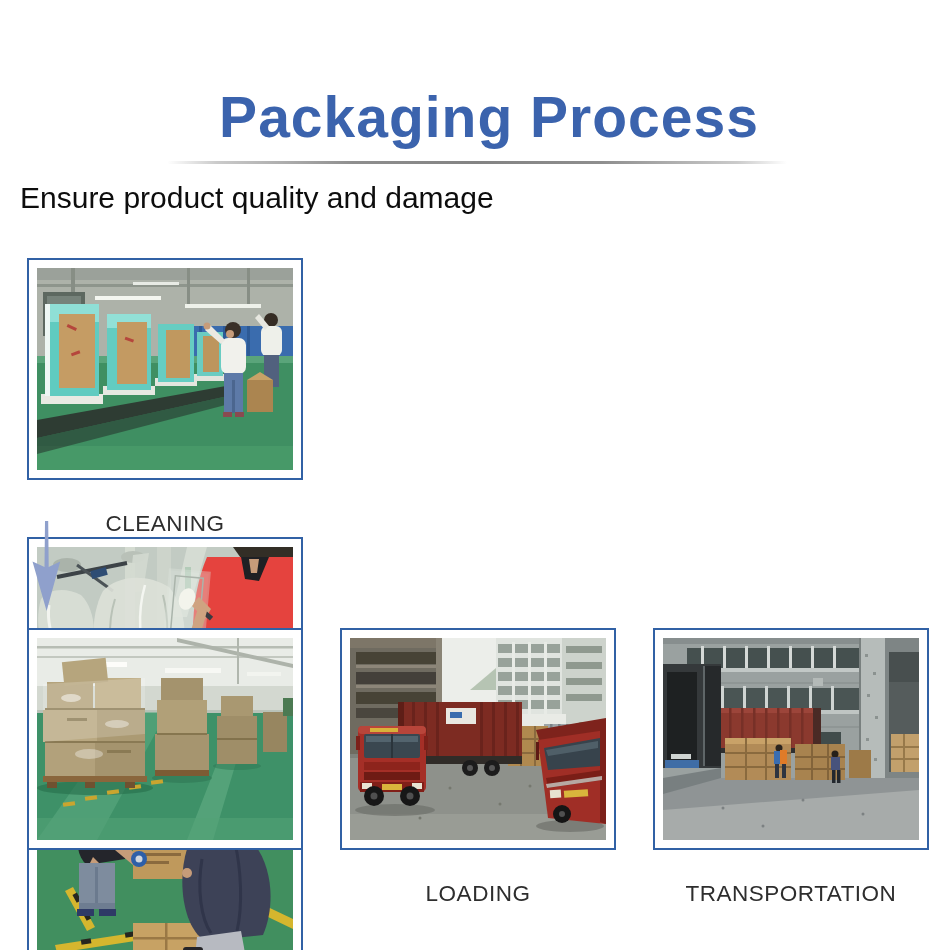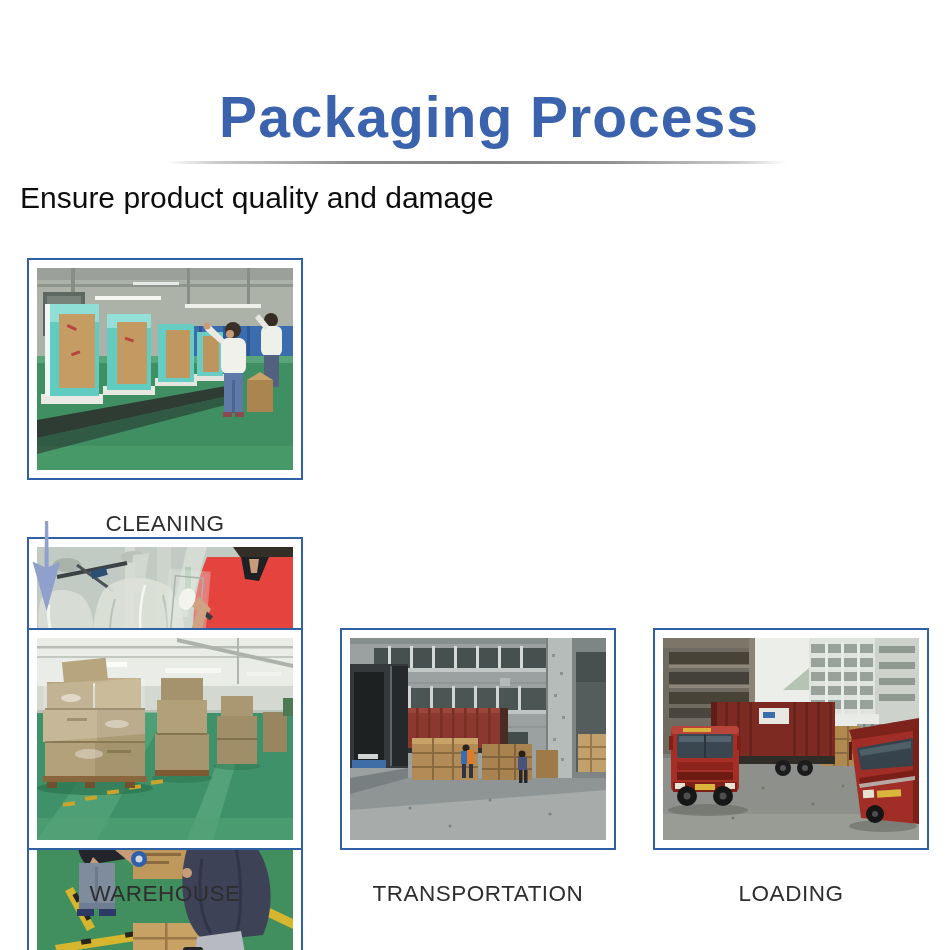"WAREHOUSE" figcaption.step-label { html: <figcaption>WAREHOUSE</figcaption> -> none }
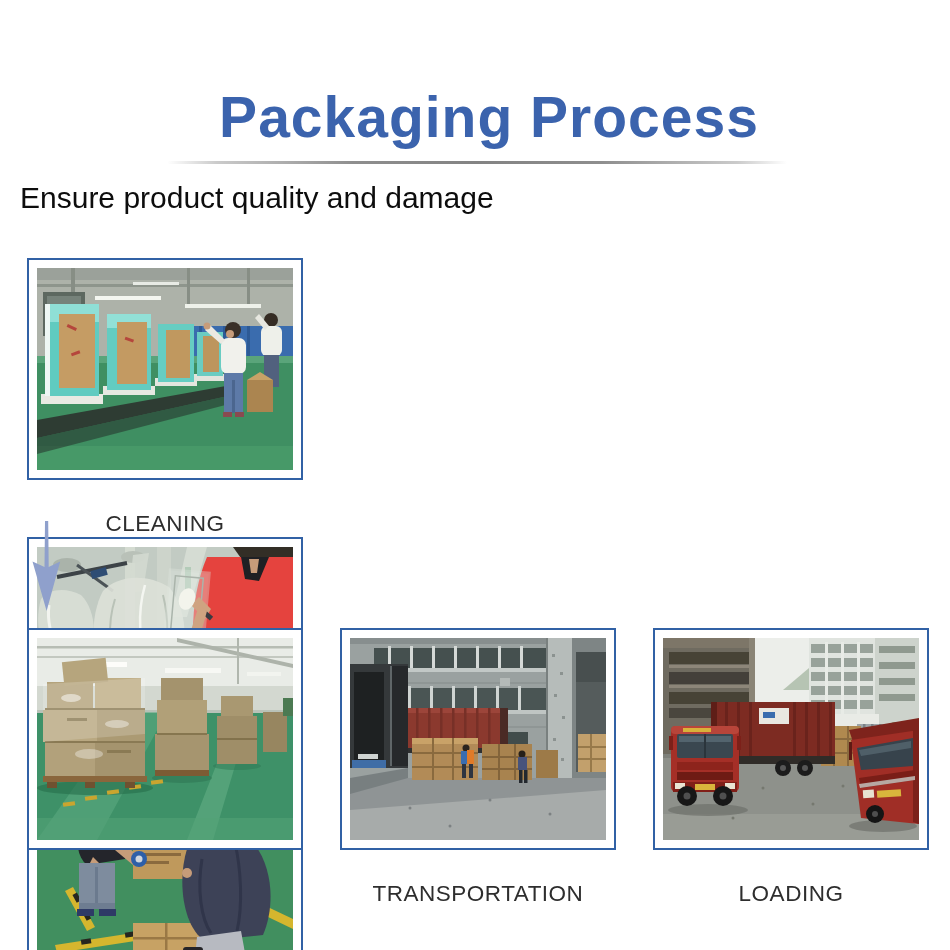"TRANSPORTATION" figure.step { order: before "LOADING" -> after "LOADING" }
